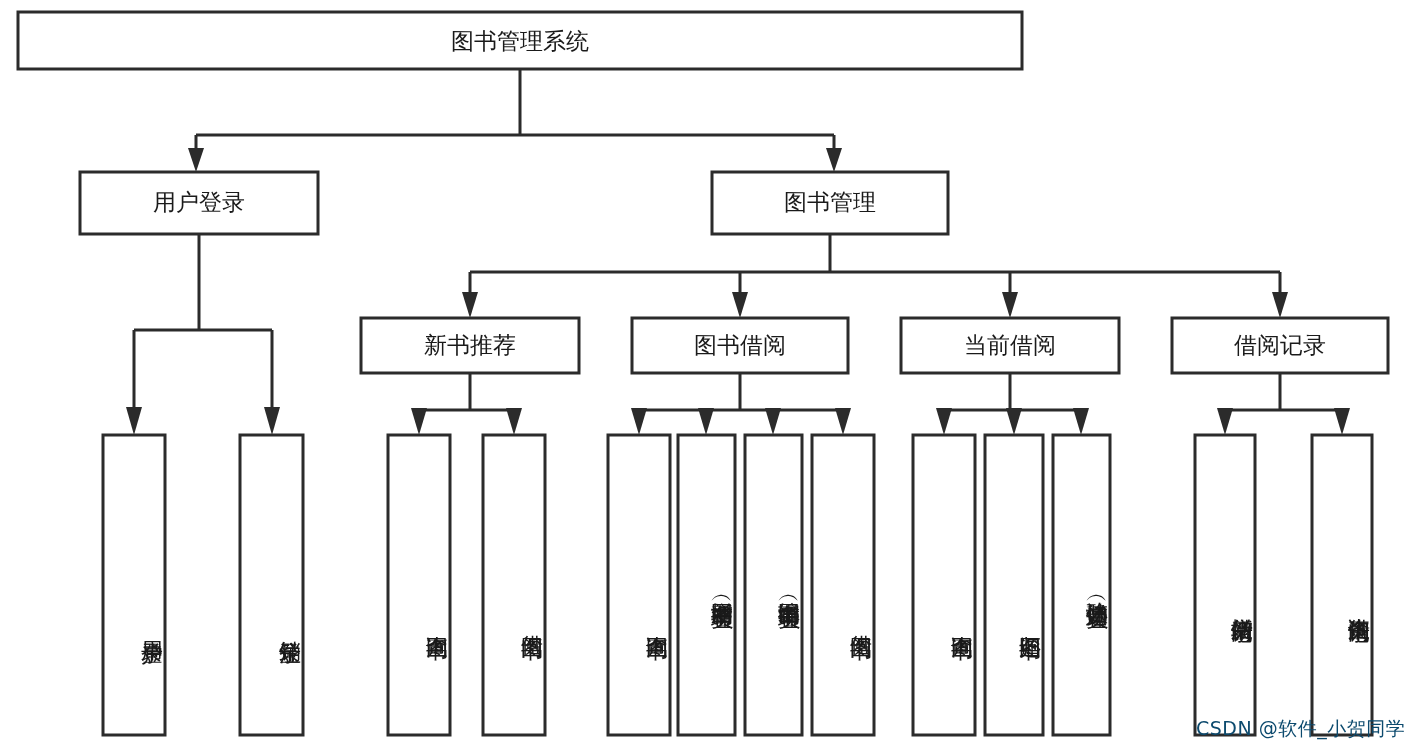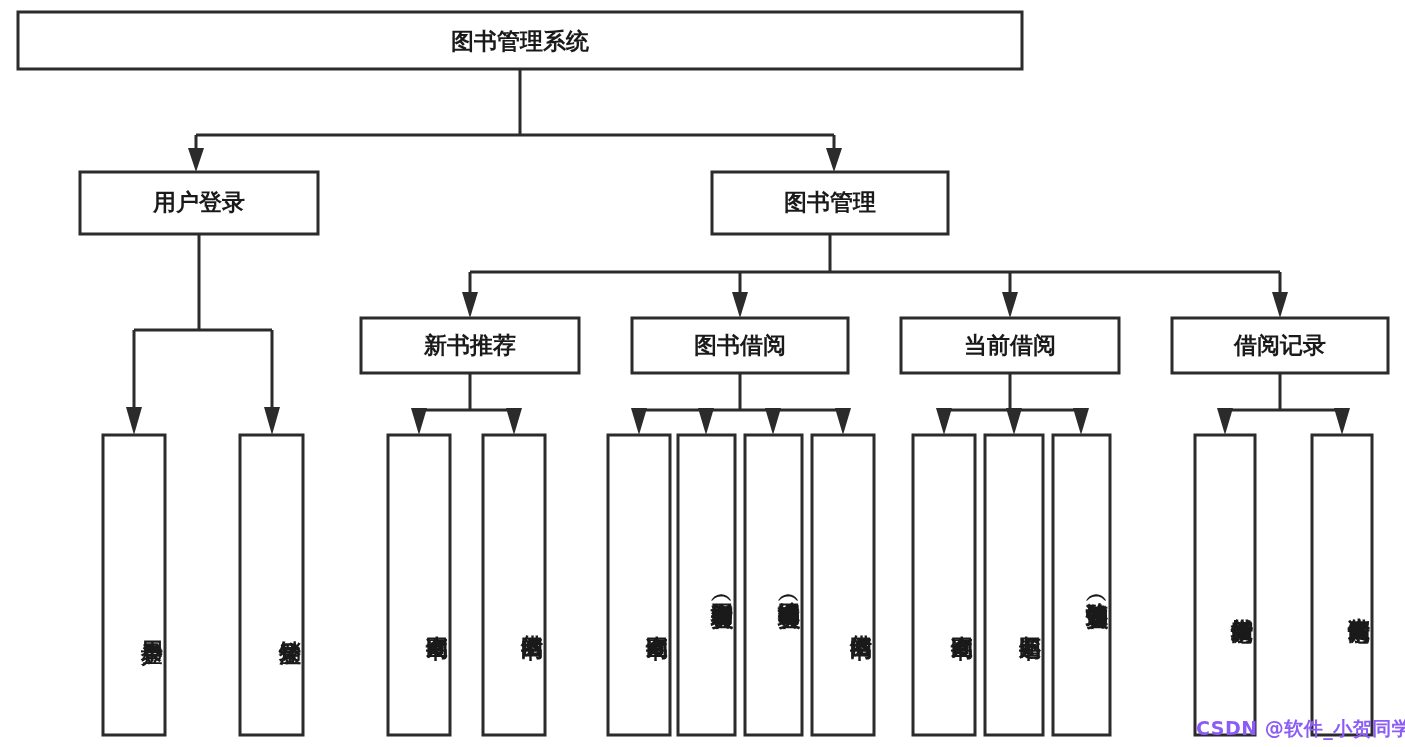"图书管理系统" #diagram-root { font-weight: bold -> none }
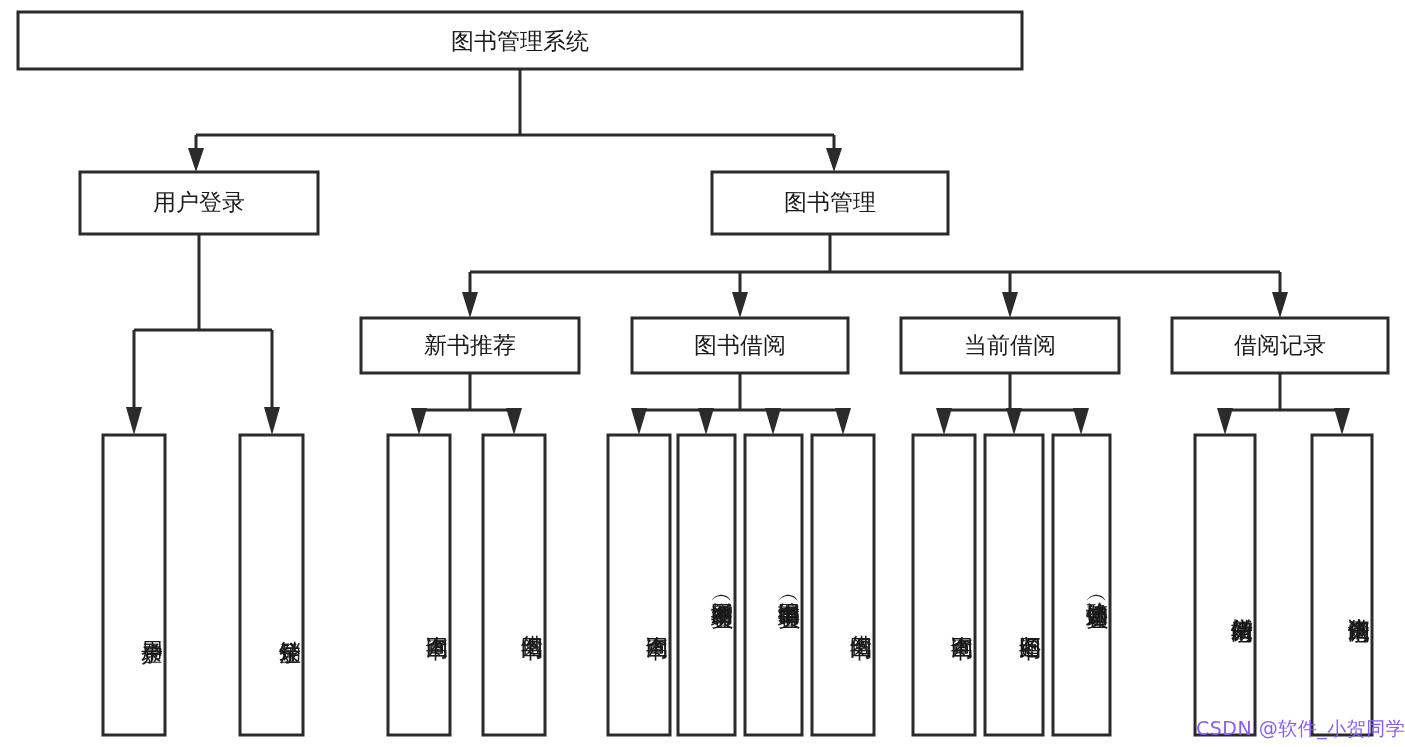"CSDN @软件_小贺同学" .watermark { color: #8b5cf6 -> #0c4a6e }
